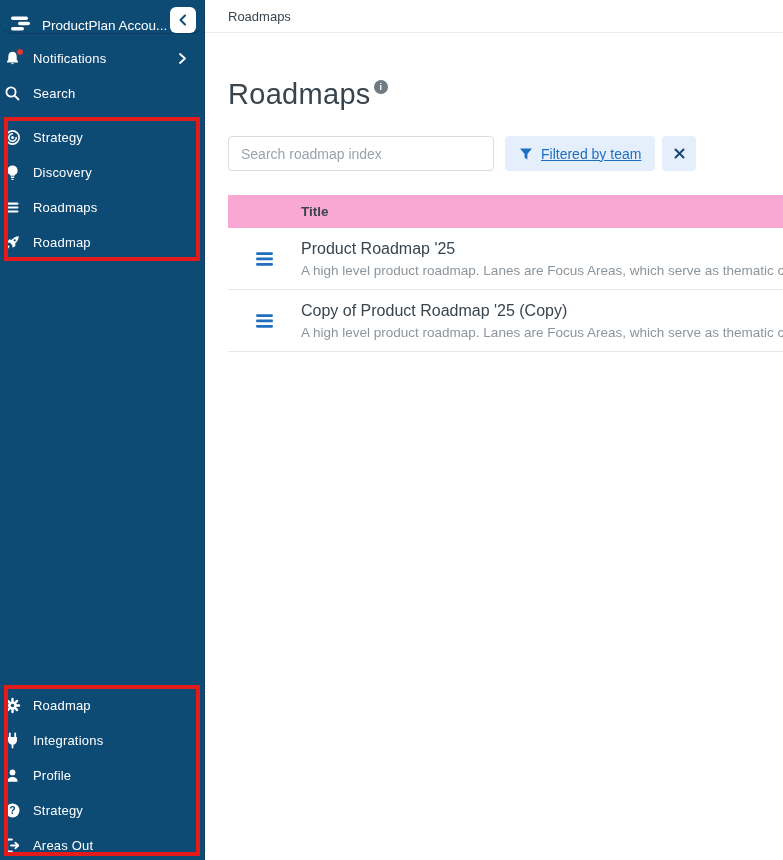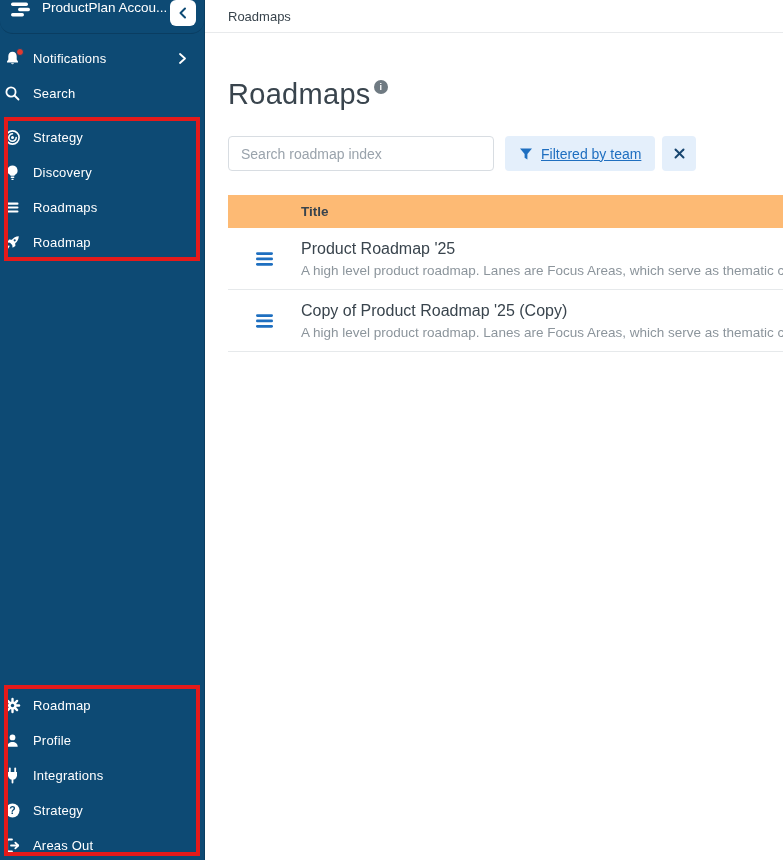"ProductPlan Accou..." .sb-header { align-items: flex-start -> flex-end }
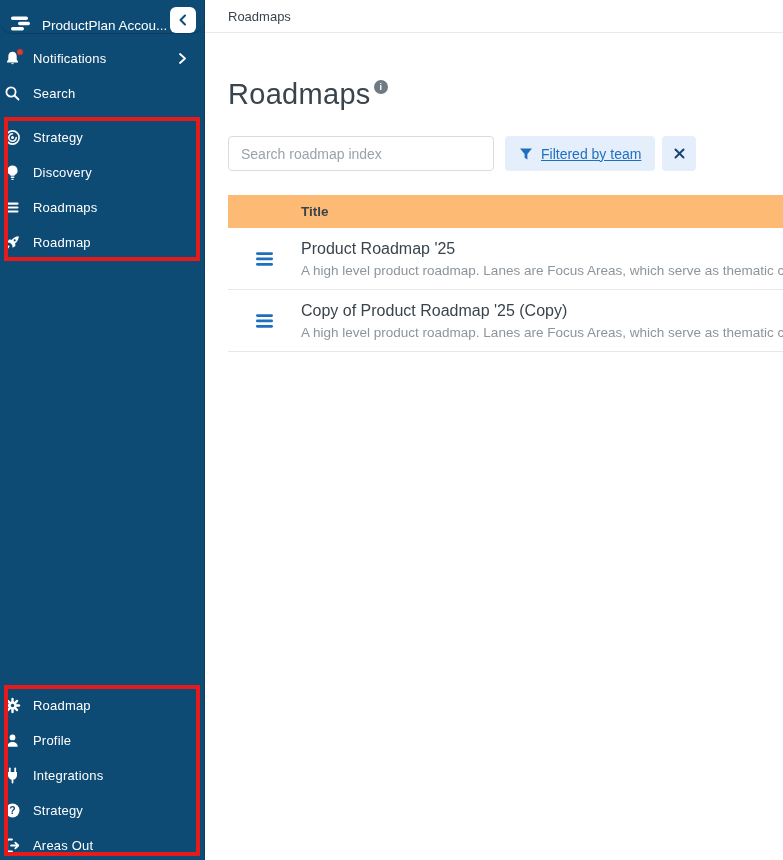"Title" .table-header { background: #fdba74 -> #f9a8d4 }
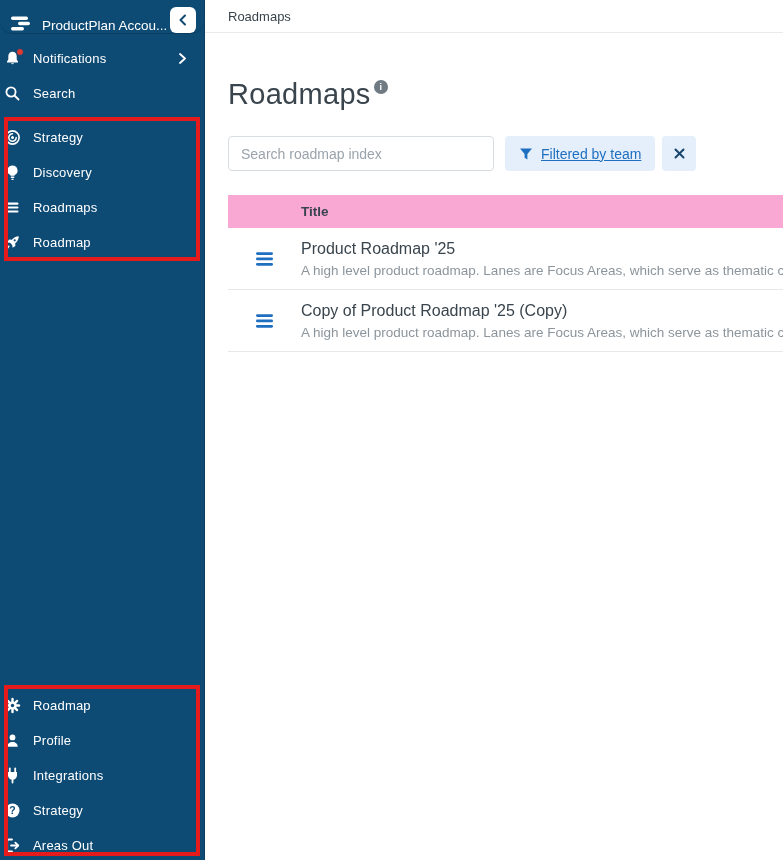"Profile" div.nav-item { order: before "Integrations" -> after "Integrations" }
